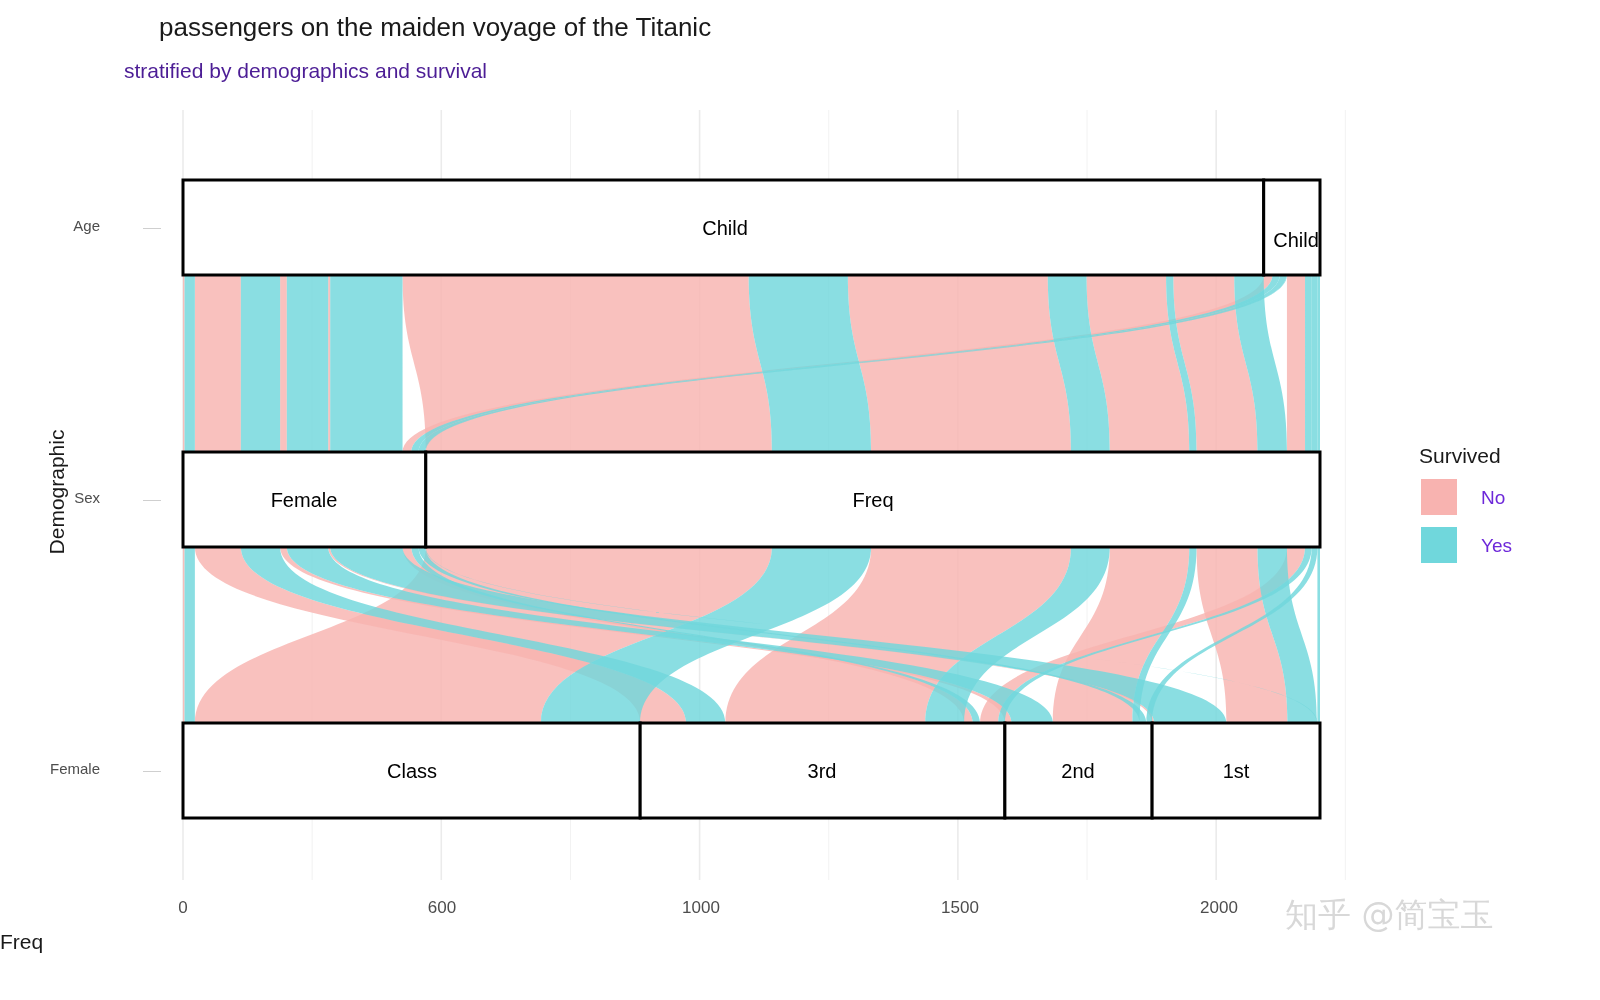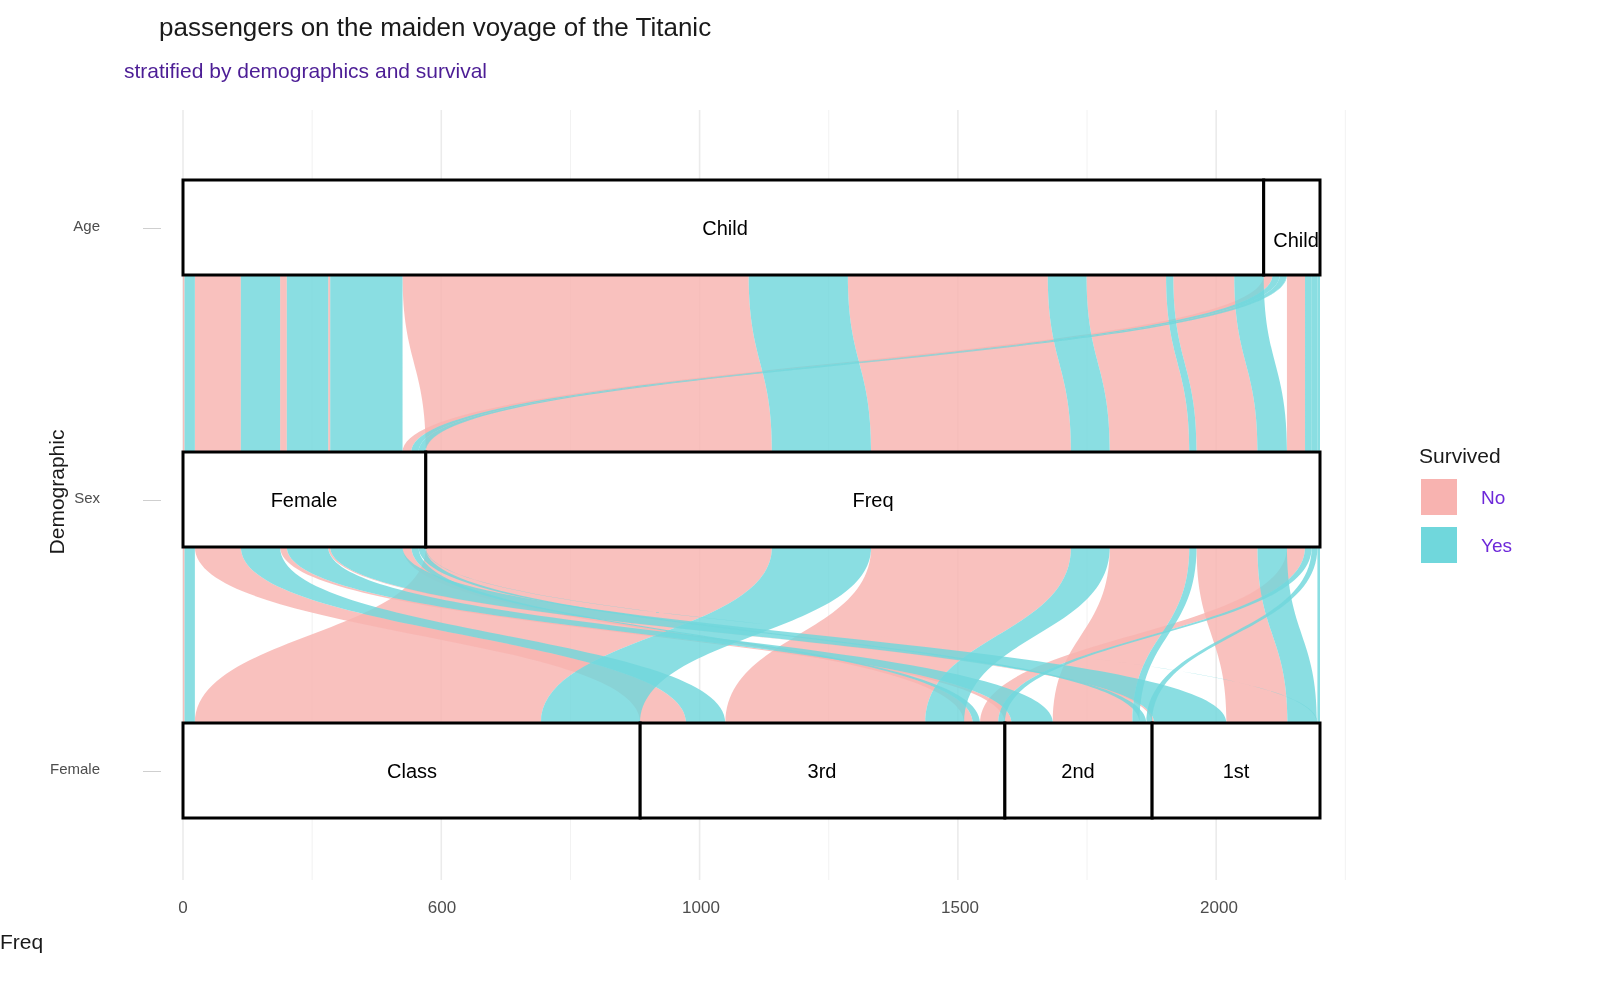"知乎 @简宝玉" div.watermark { html: none -> <div>知乎 @简宝玉</div> }
